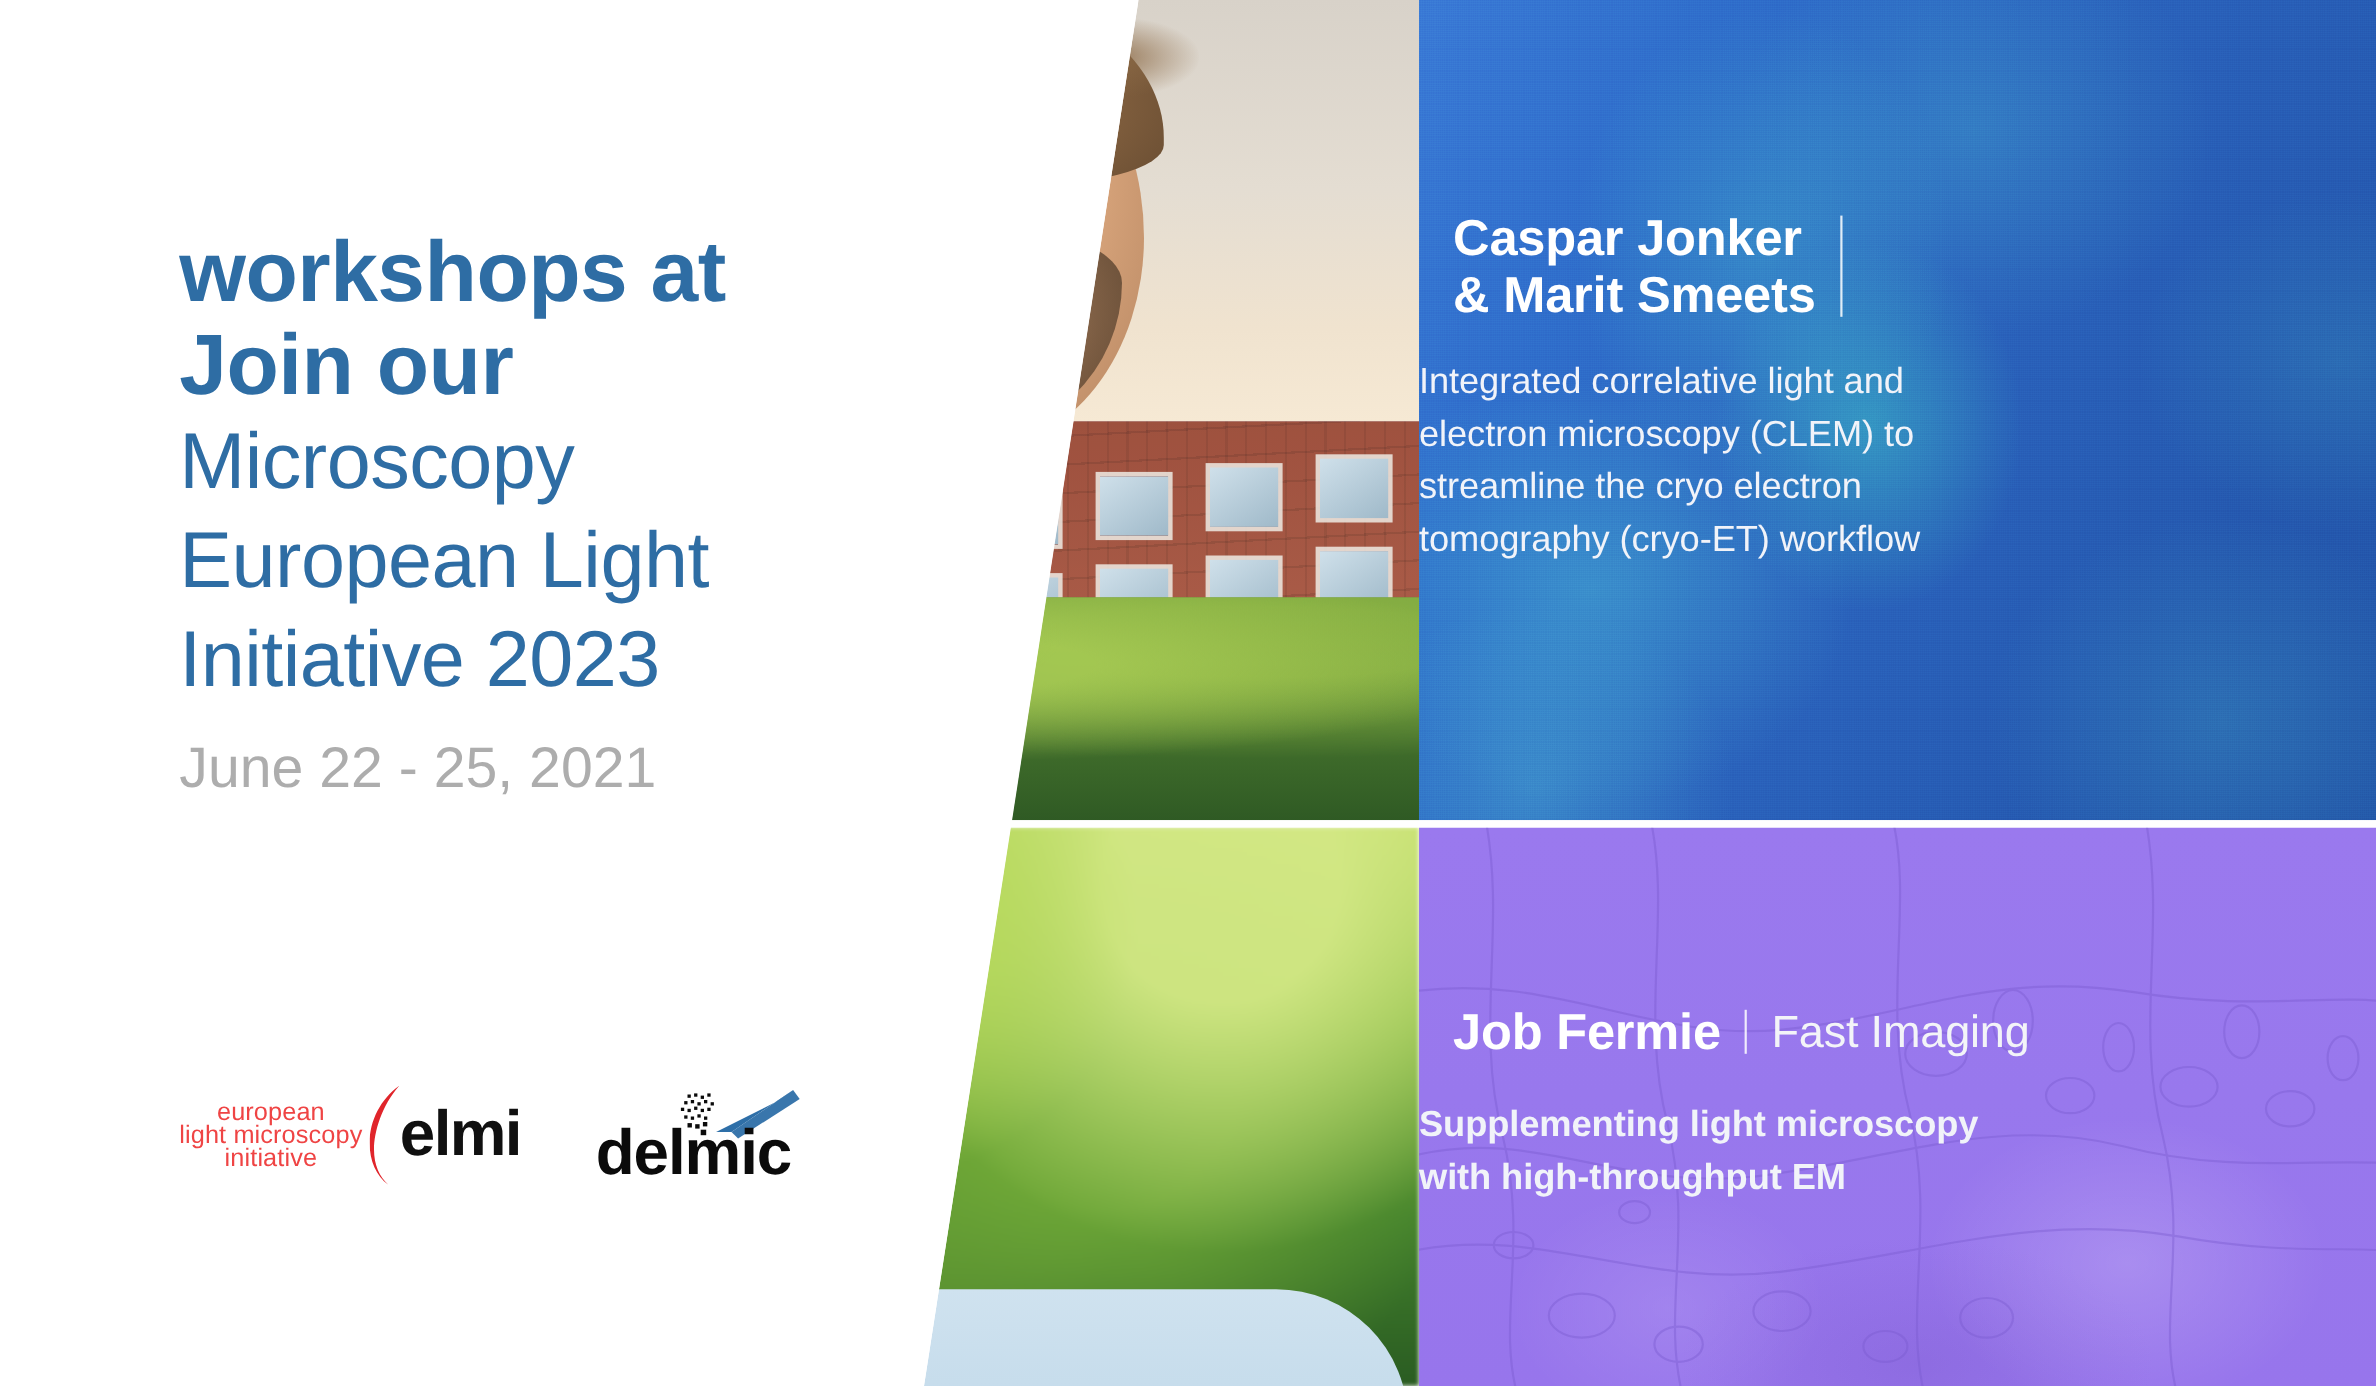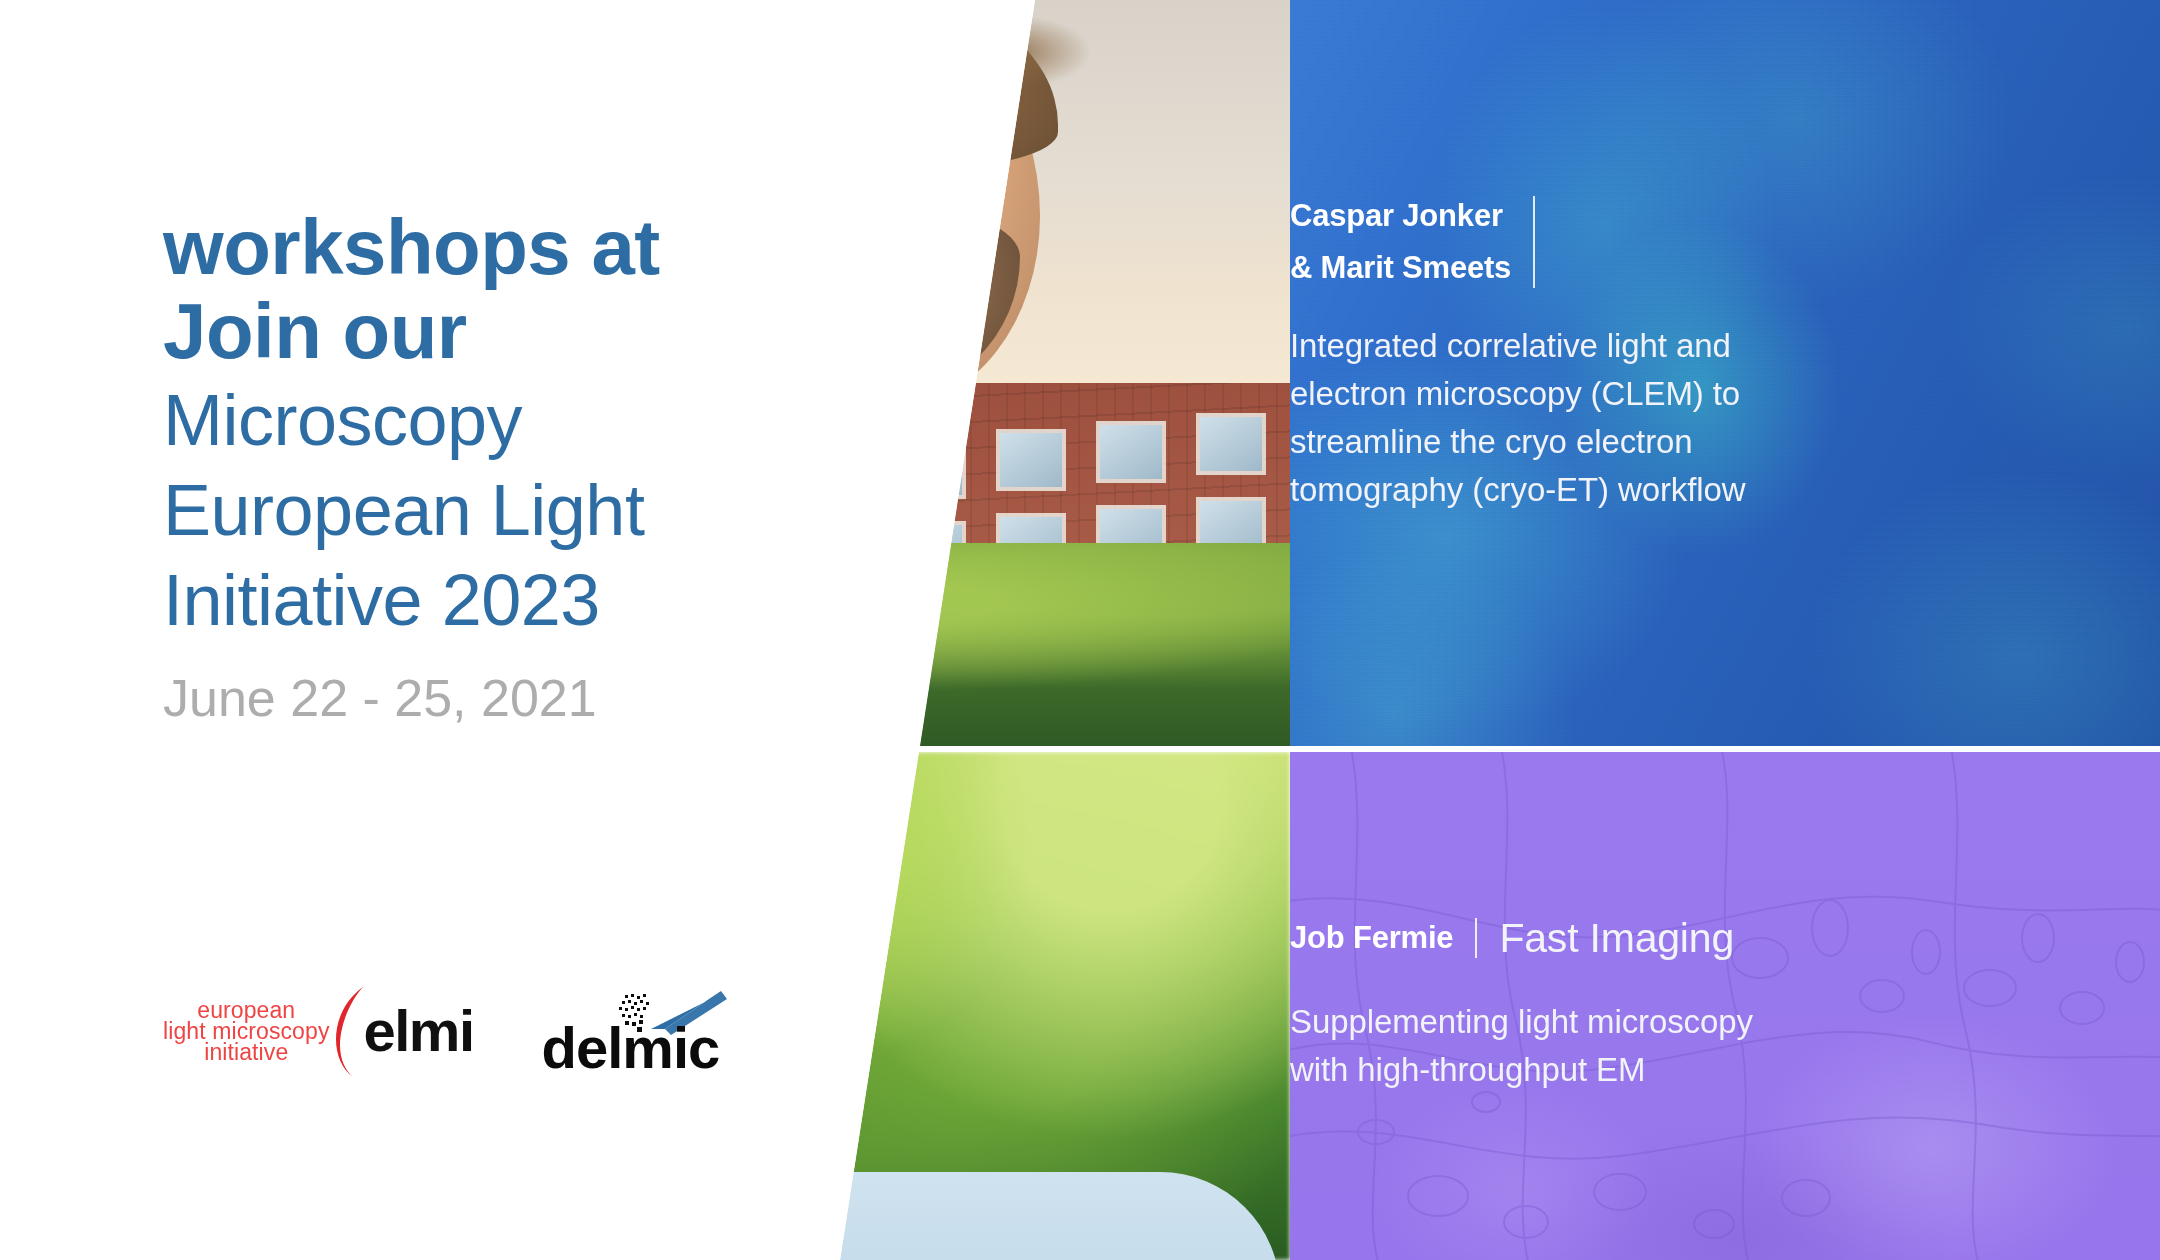"Caspar Jonker" .speaker-name { font-size: 31px -> 46px; margin-left: none -> 31px }
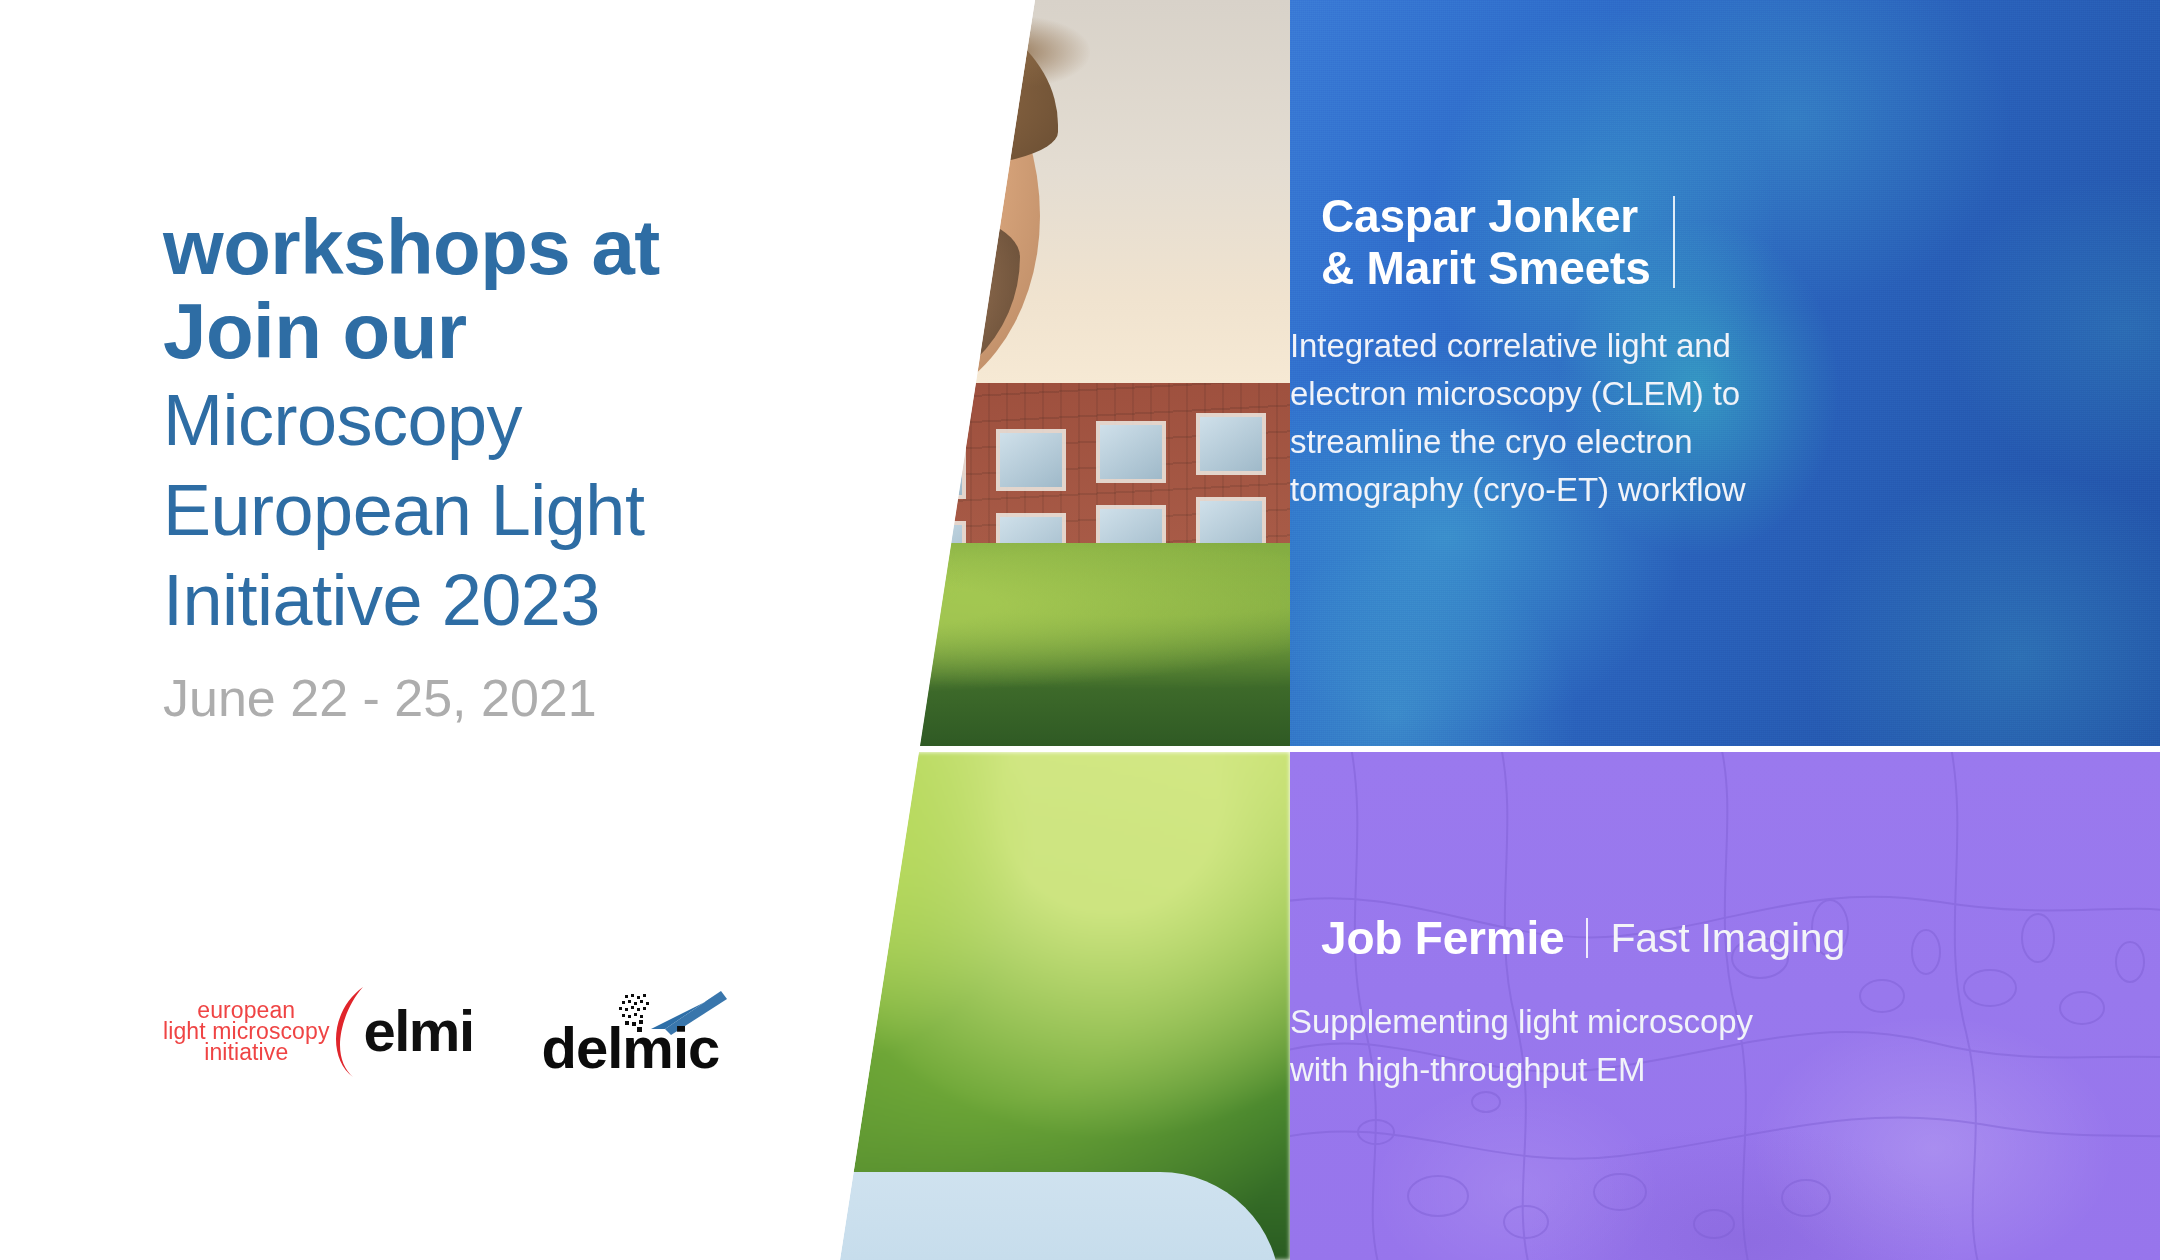"Supplementing light microscopy" .desc-purple { font-weight: none -> bold }
